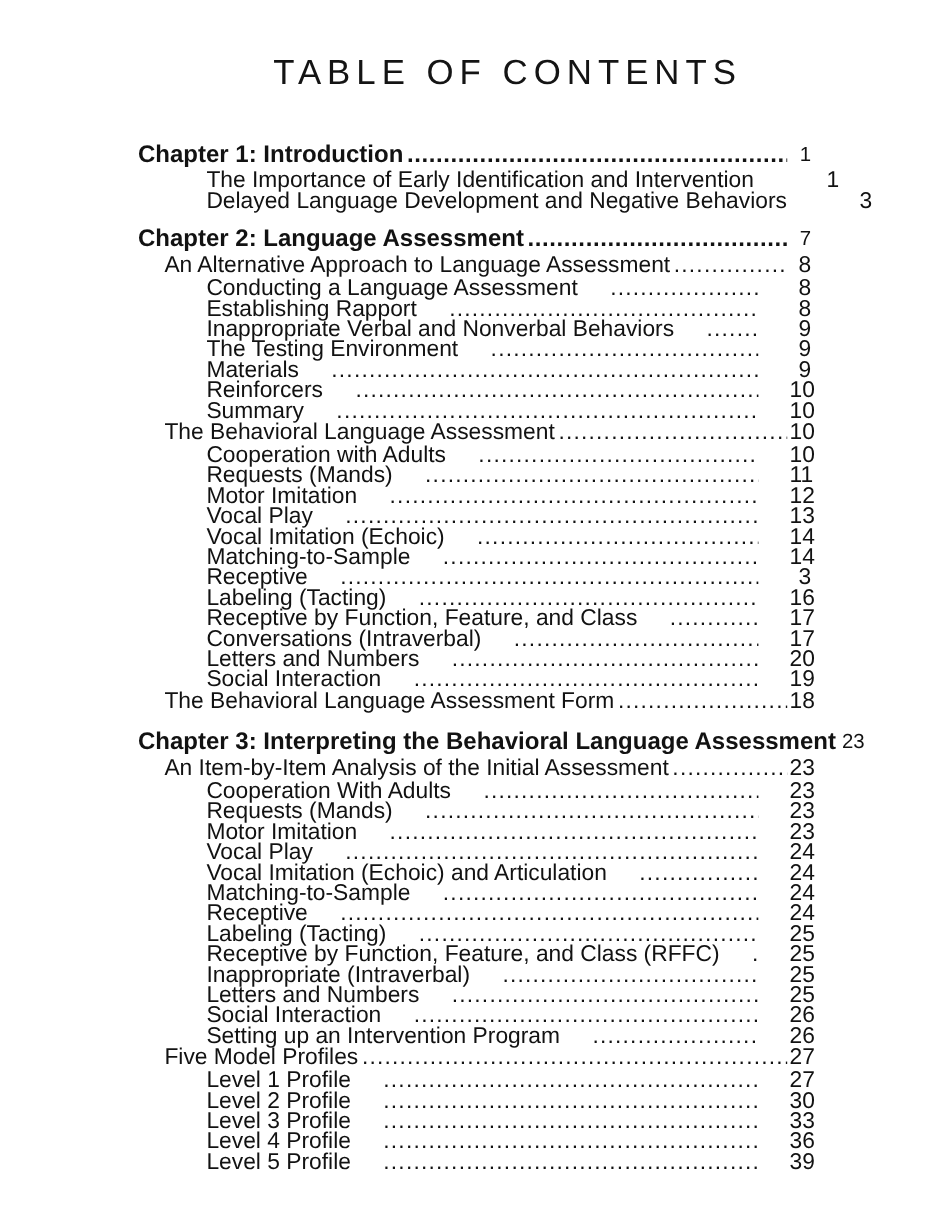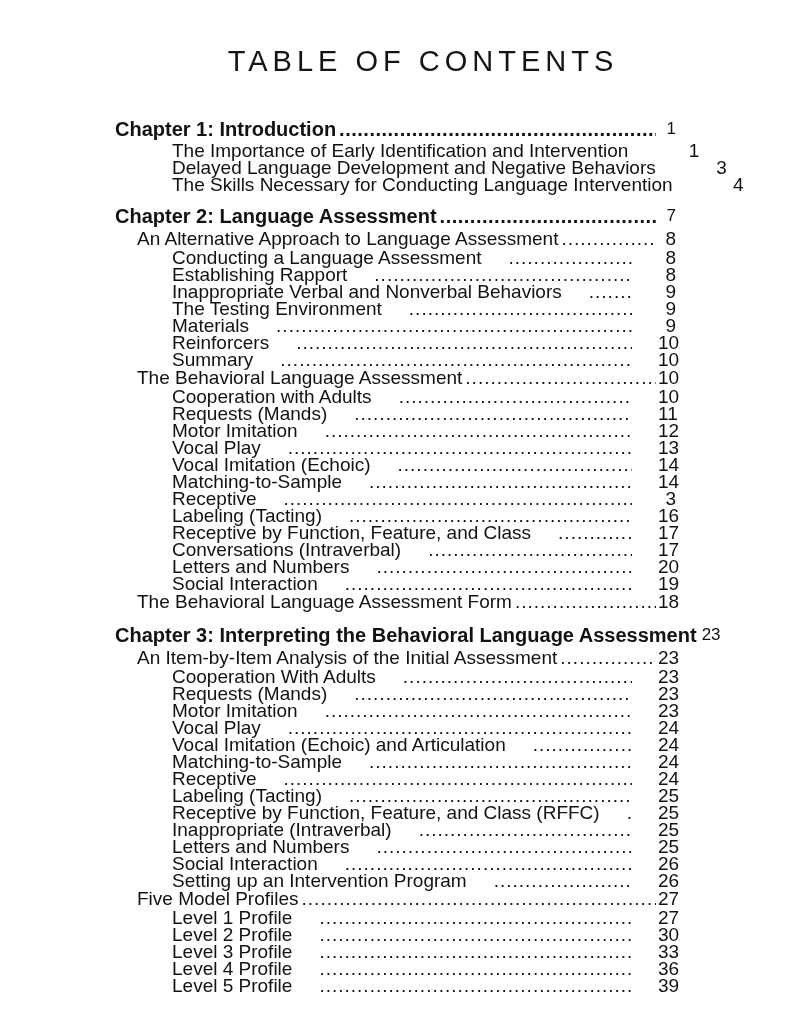"The Skills Necessary for Conducting" div.row { html: <div> <span>The Skills Necessary for Conducting Language Intervention</span> <span></span> <span>4</span> </div> -> none }
